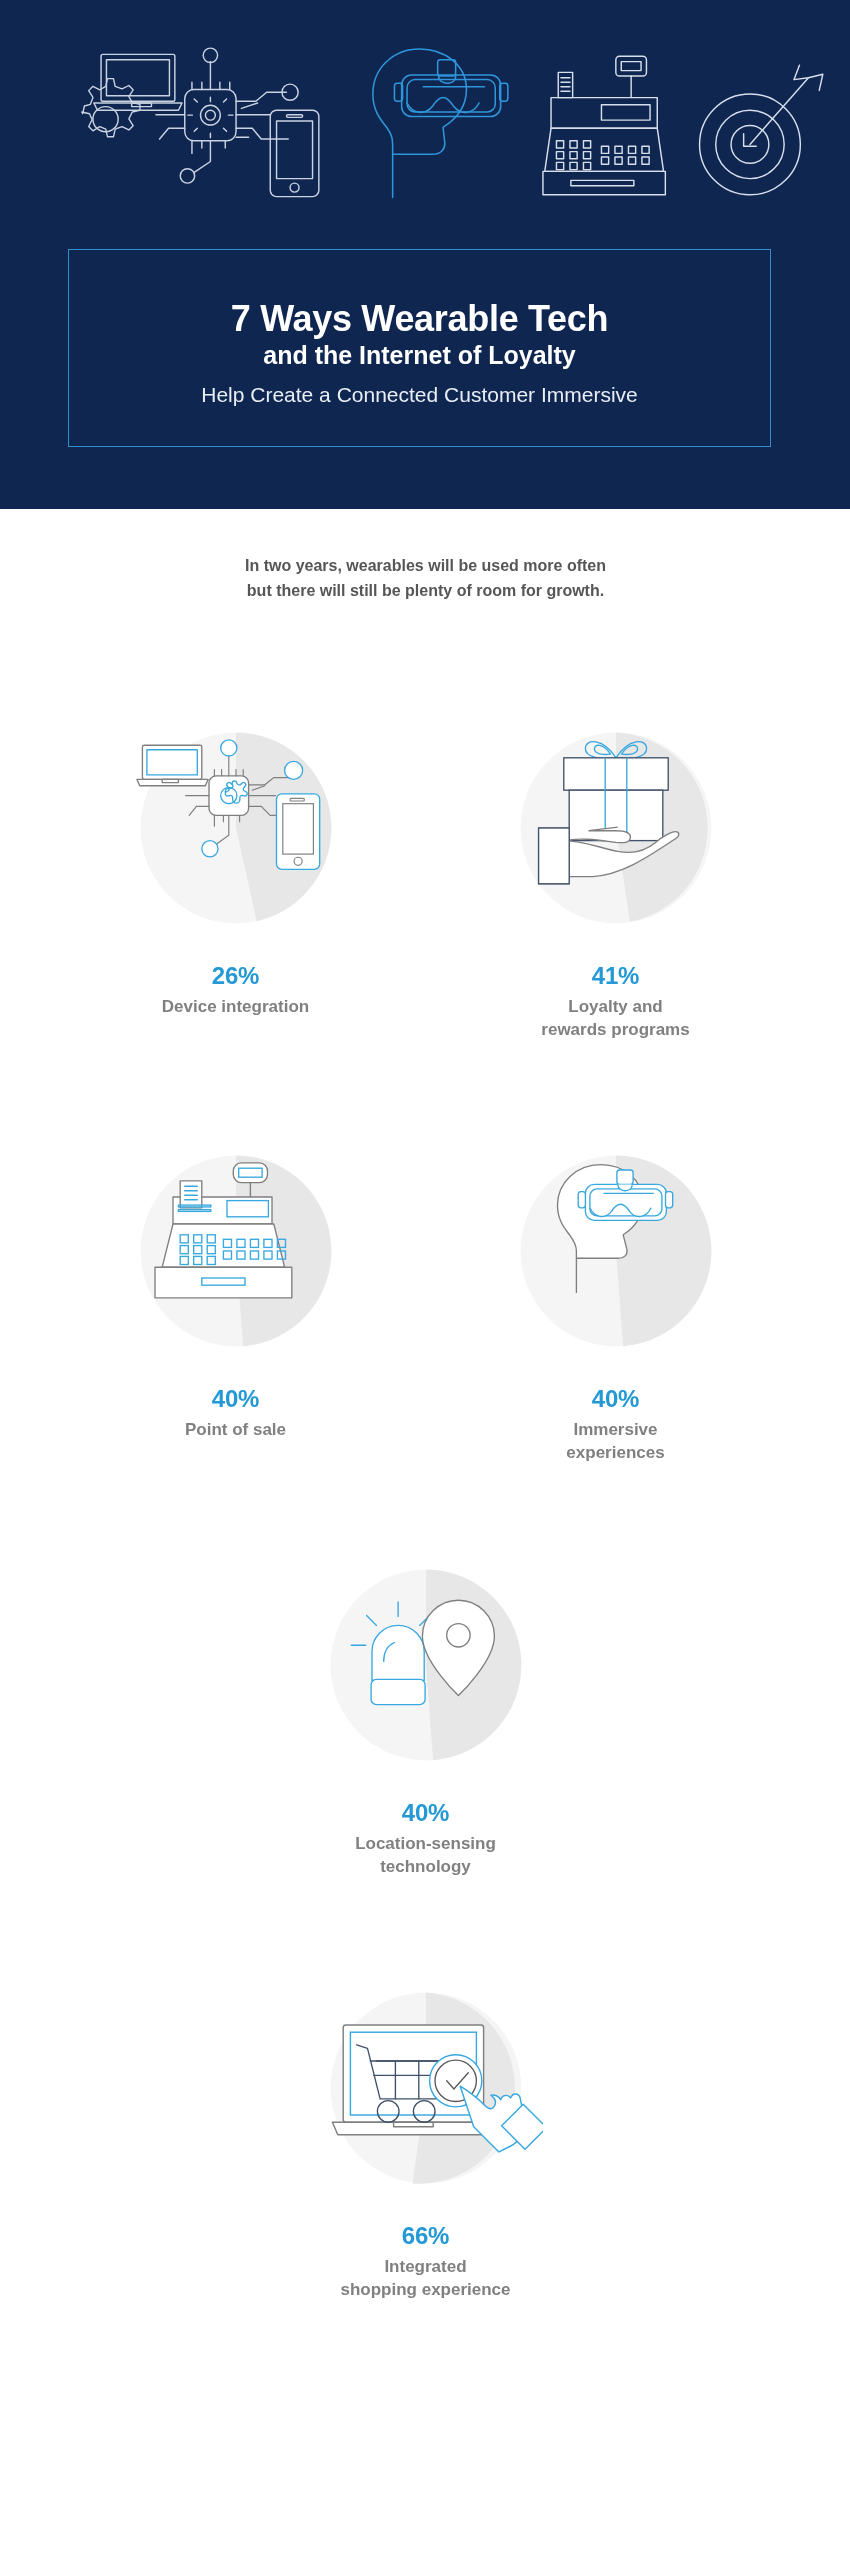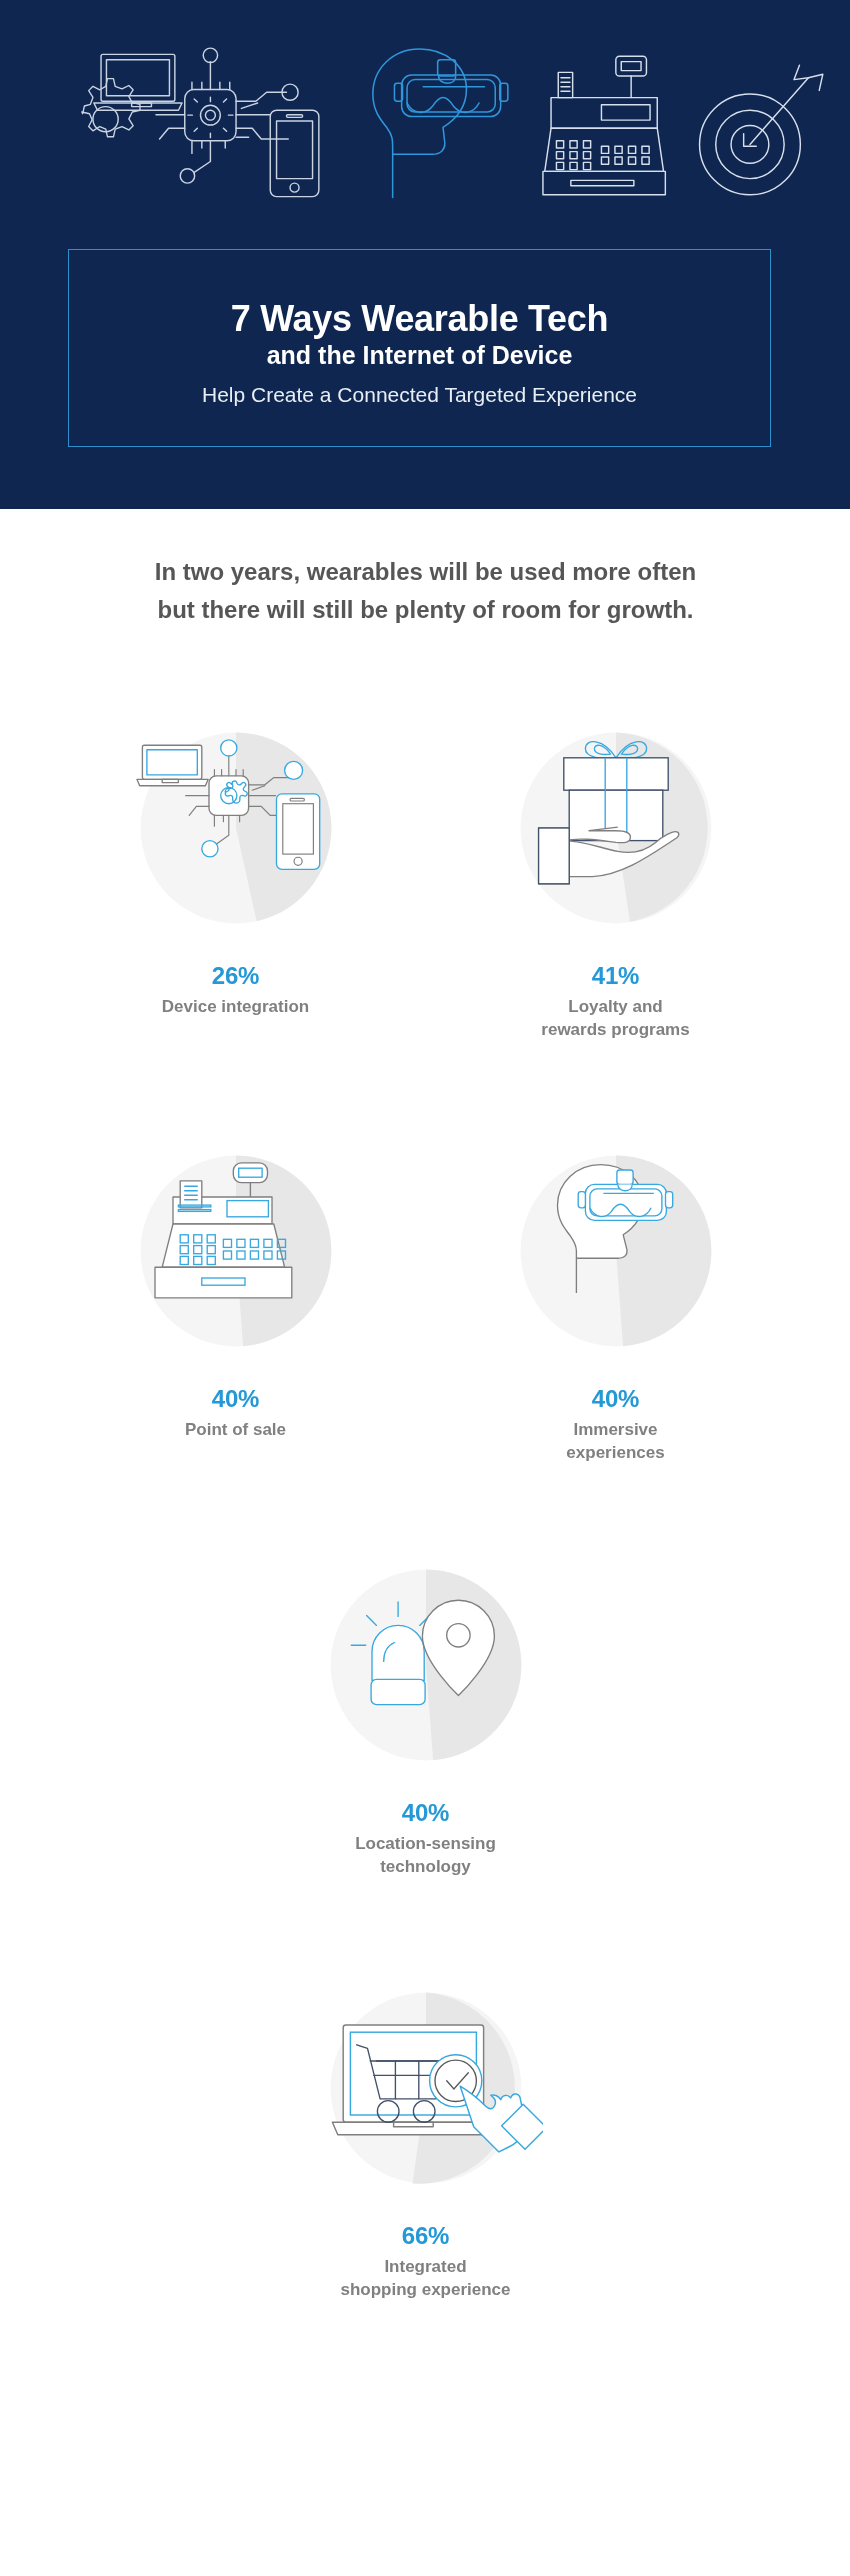"and the Internet of Device" div.title-sub { text: Device -> Loyalty }
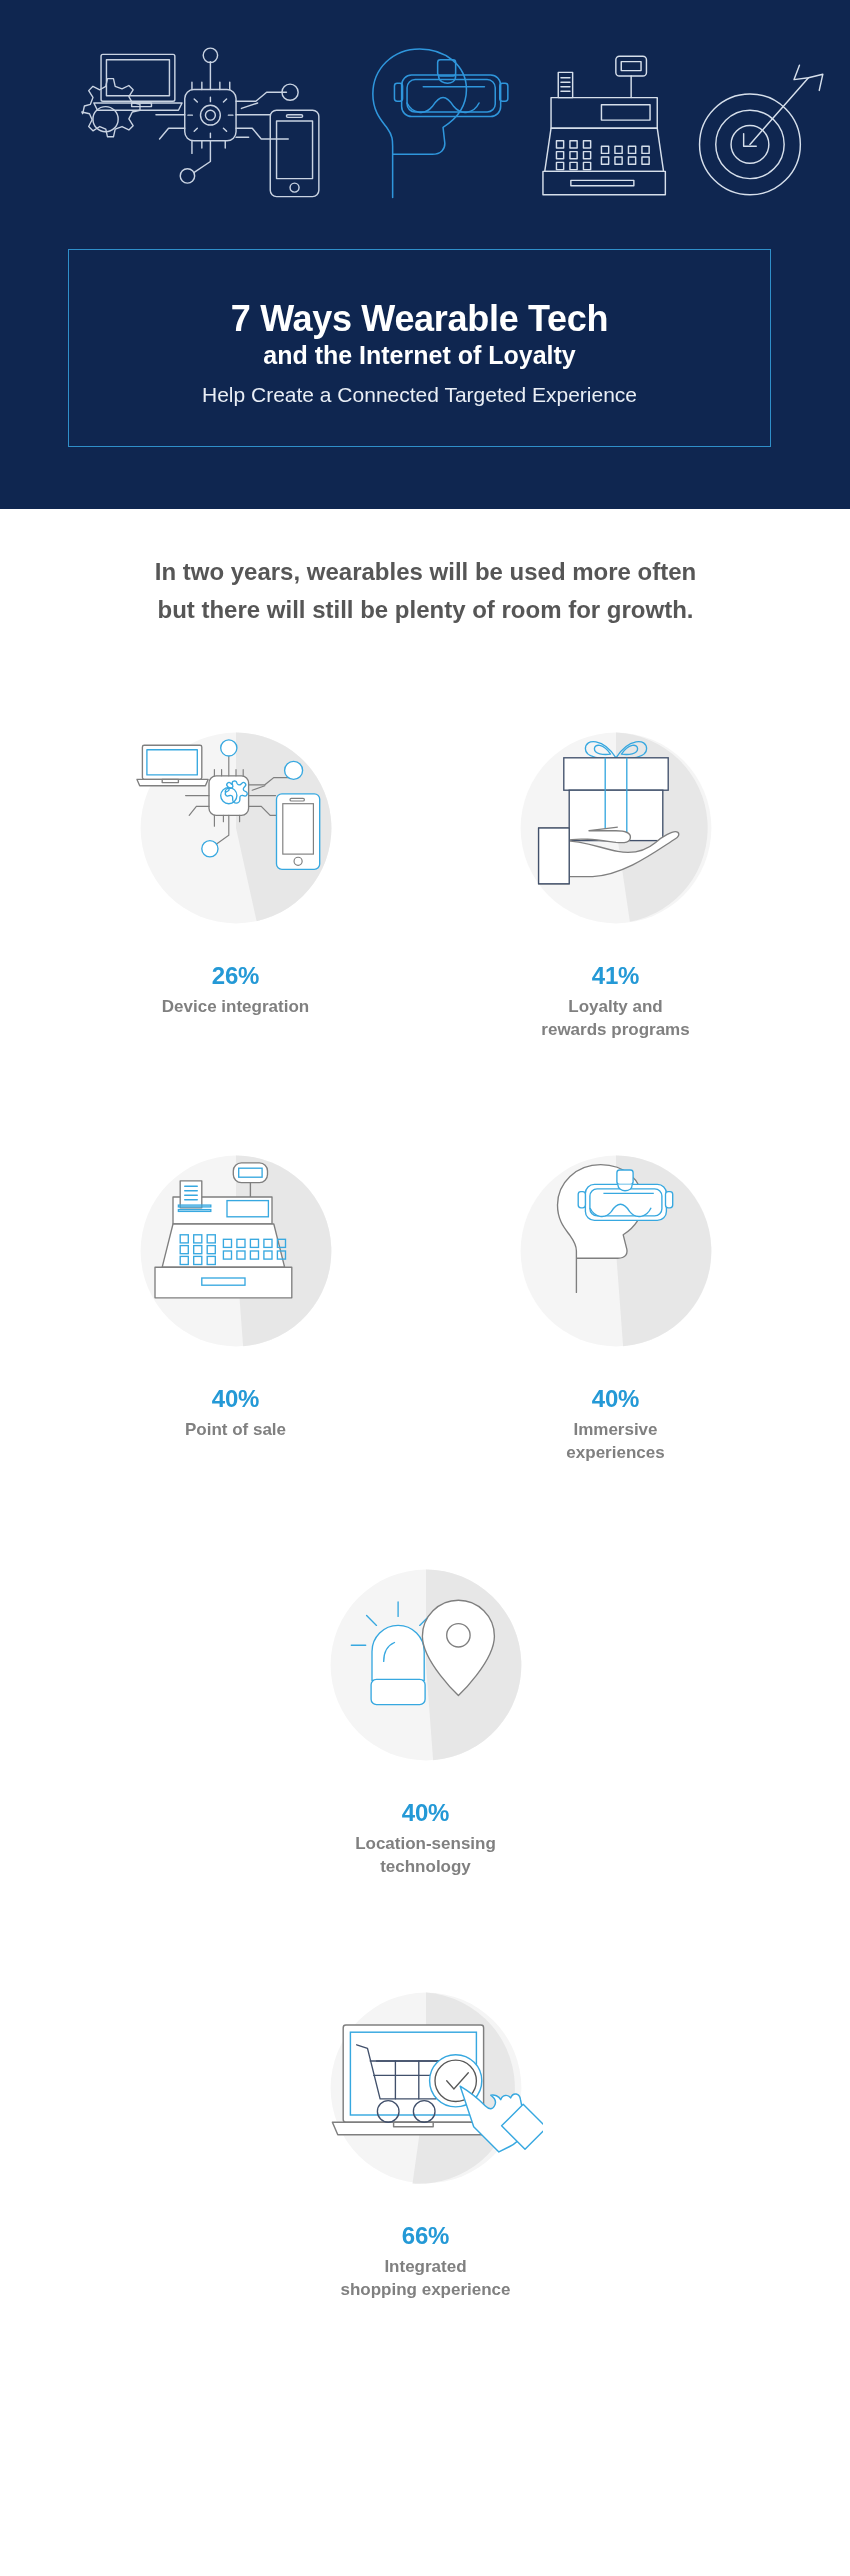"Help Create a Connected Targeted" div.title-tag { text: Targeted Experience -> Customer Immersive }
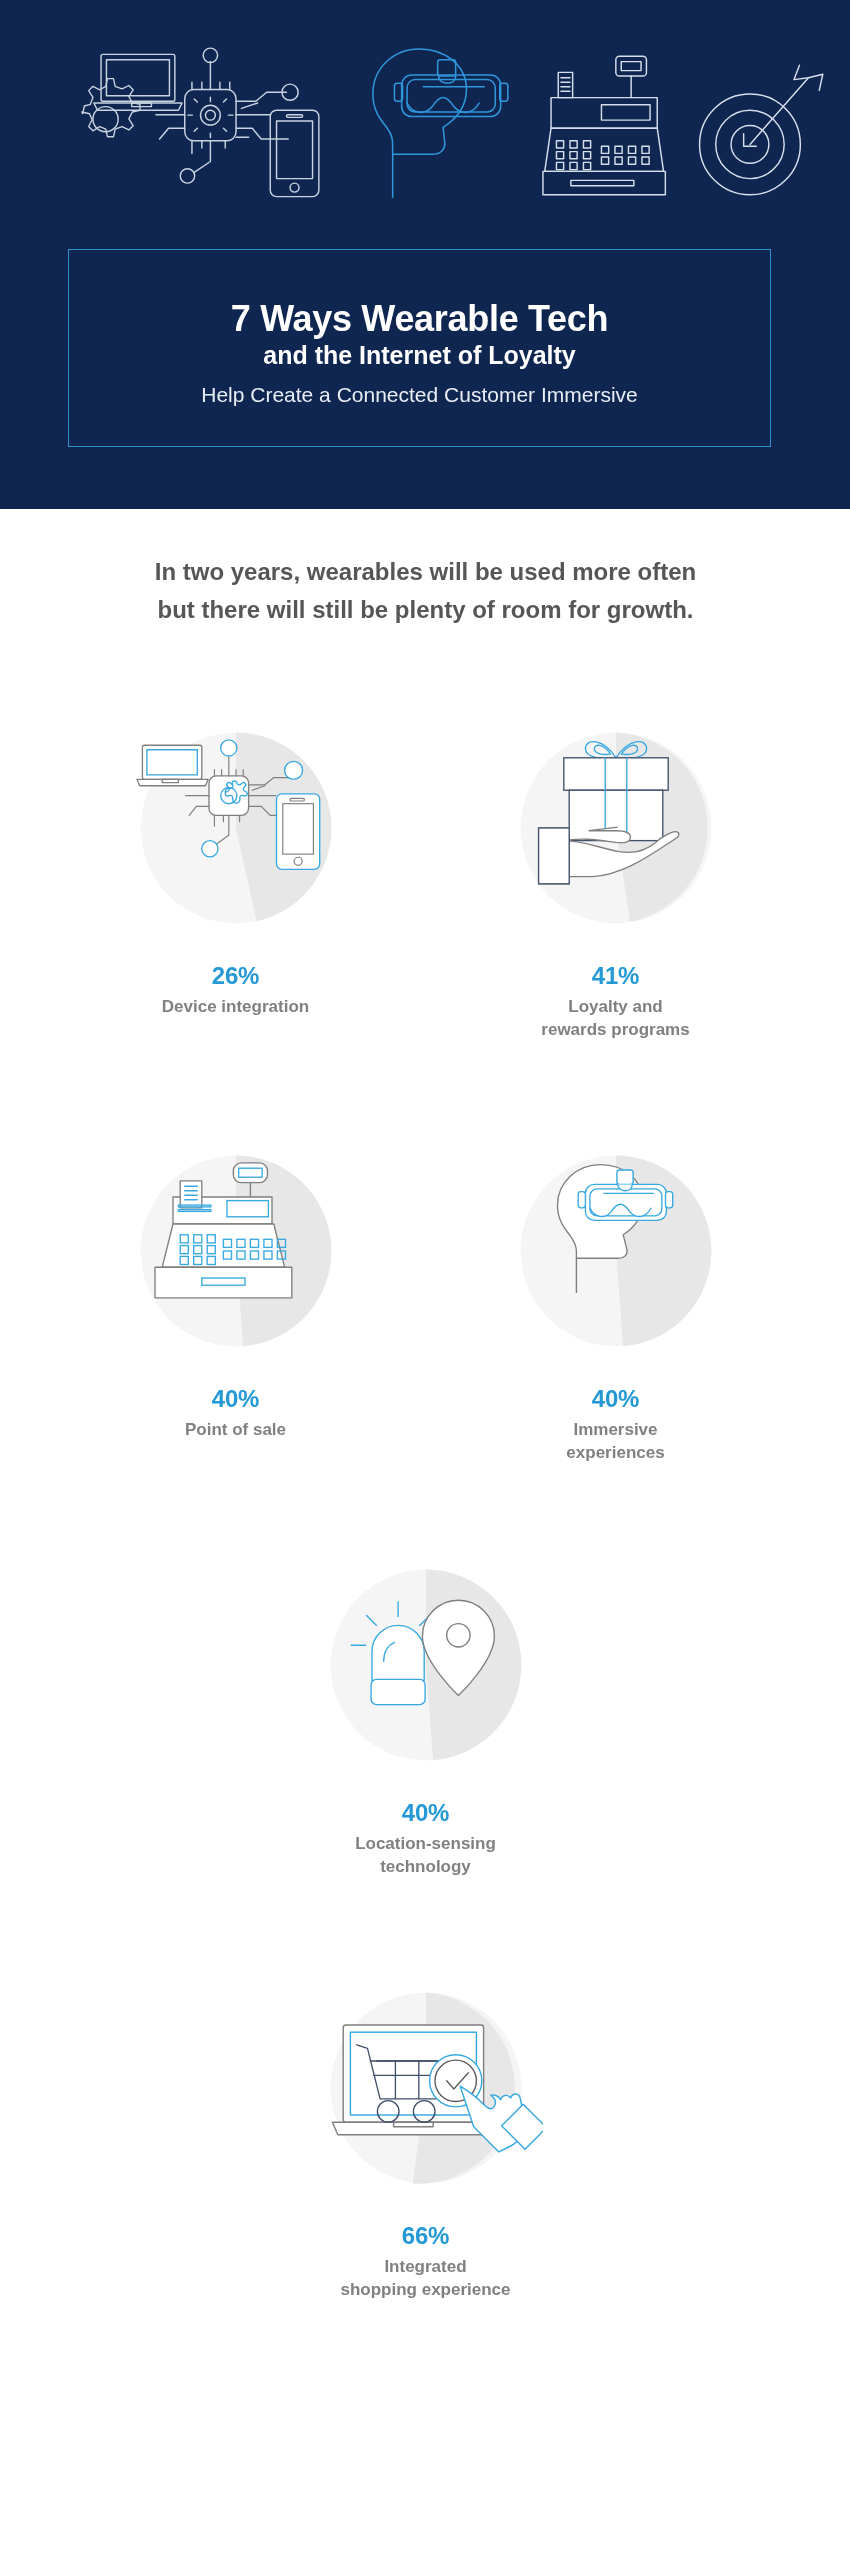"In two years, wearables will" .intro-line { font-size: 24px -> 16px }
